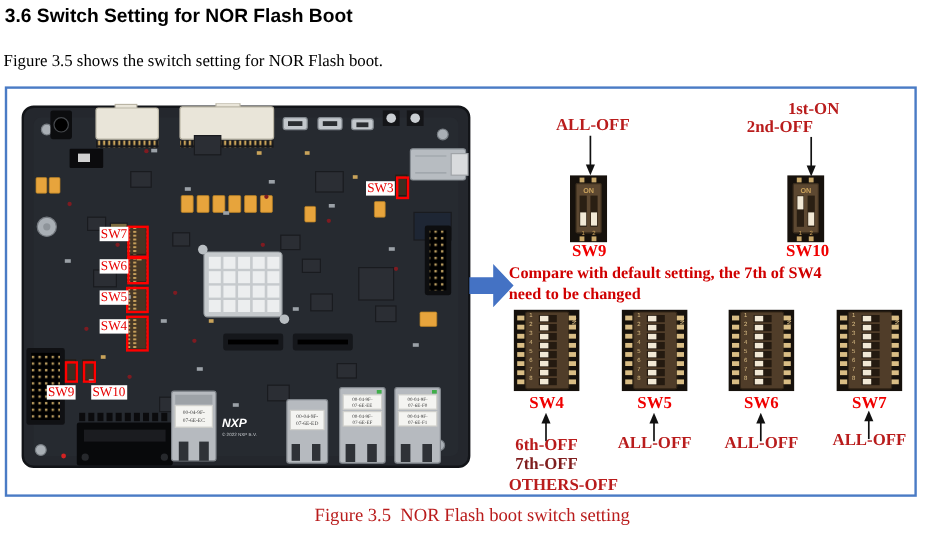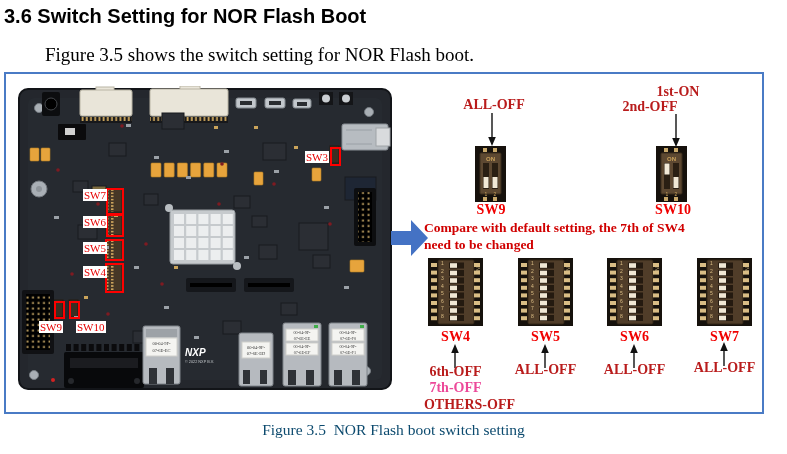"3.6 Switch Setting for NOR" #title { font-size: 20px -> 16px }
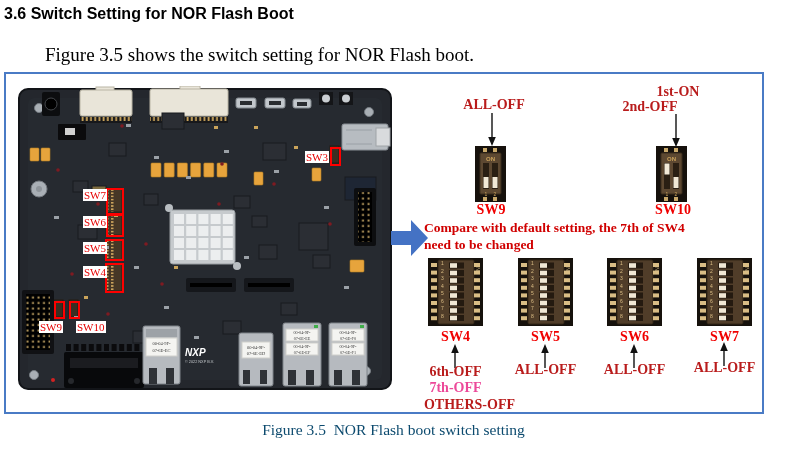"Figure 3.5 shows the switch" #intro { font-size: 19px -> 14px; margin-left: 42px -> none }
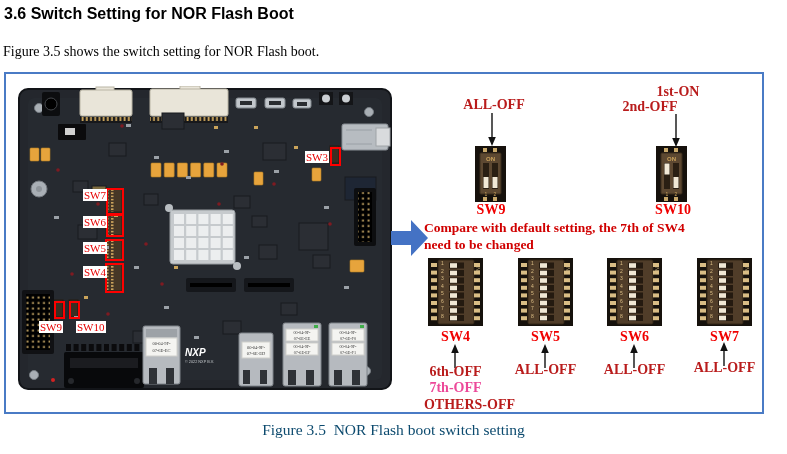"7th-OFF" .setting.red { color: #ec4899 -> #7f1d1d }
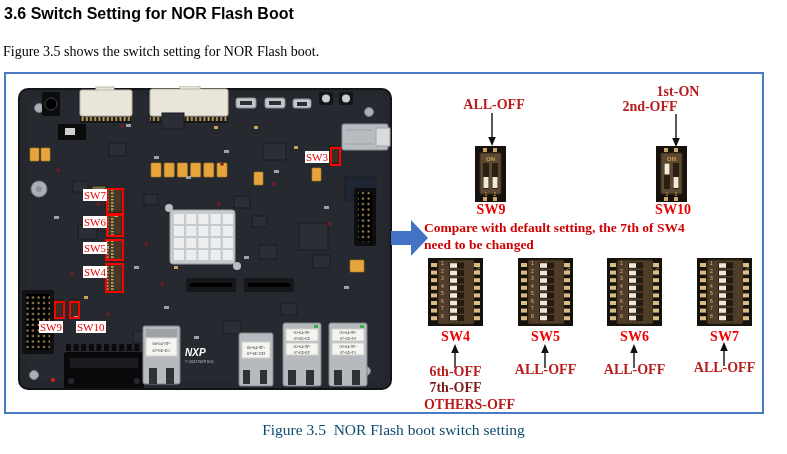"Figure 3.5 NOR Flash boot" #caption { color: #0c4a6e -> #b91c1c }
